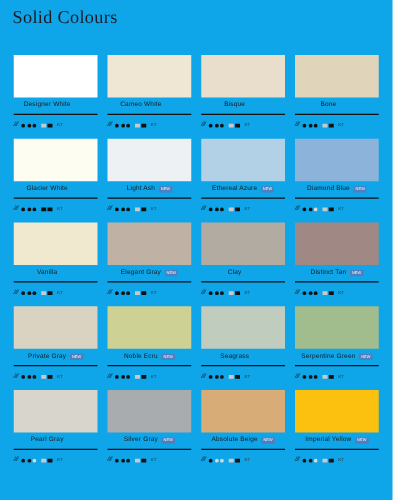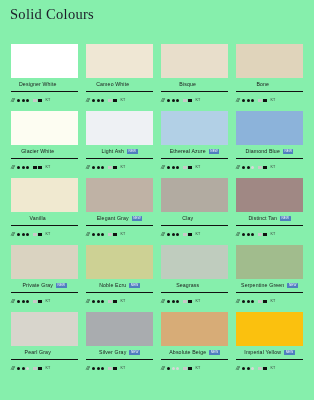"Solid Colours" .page { background: #86efac -> #0ea5e9 }
